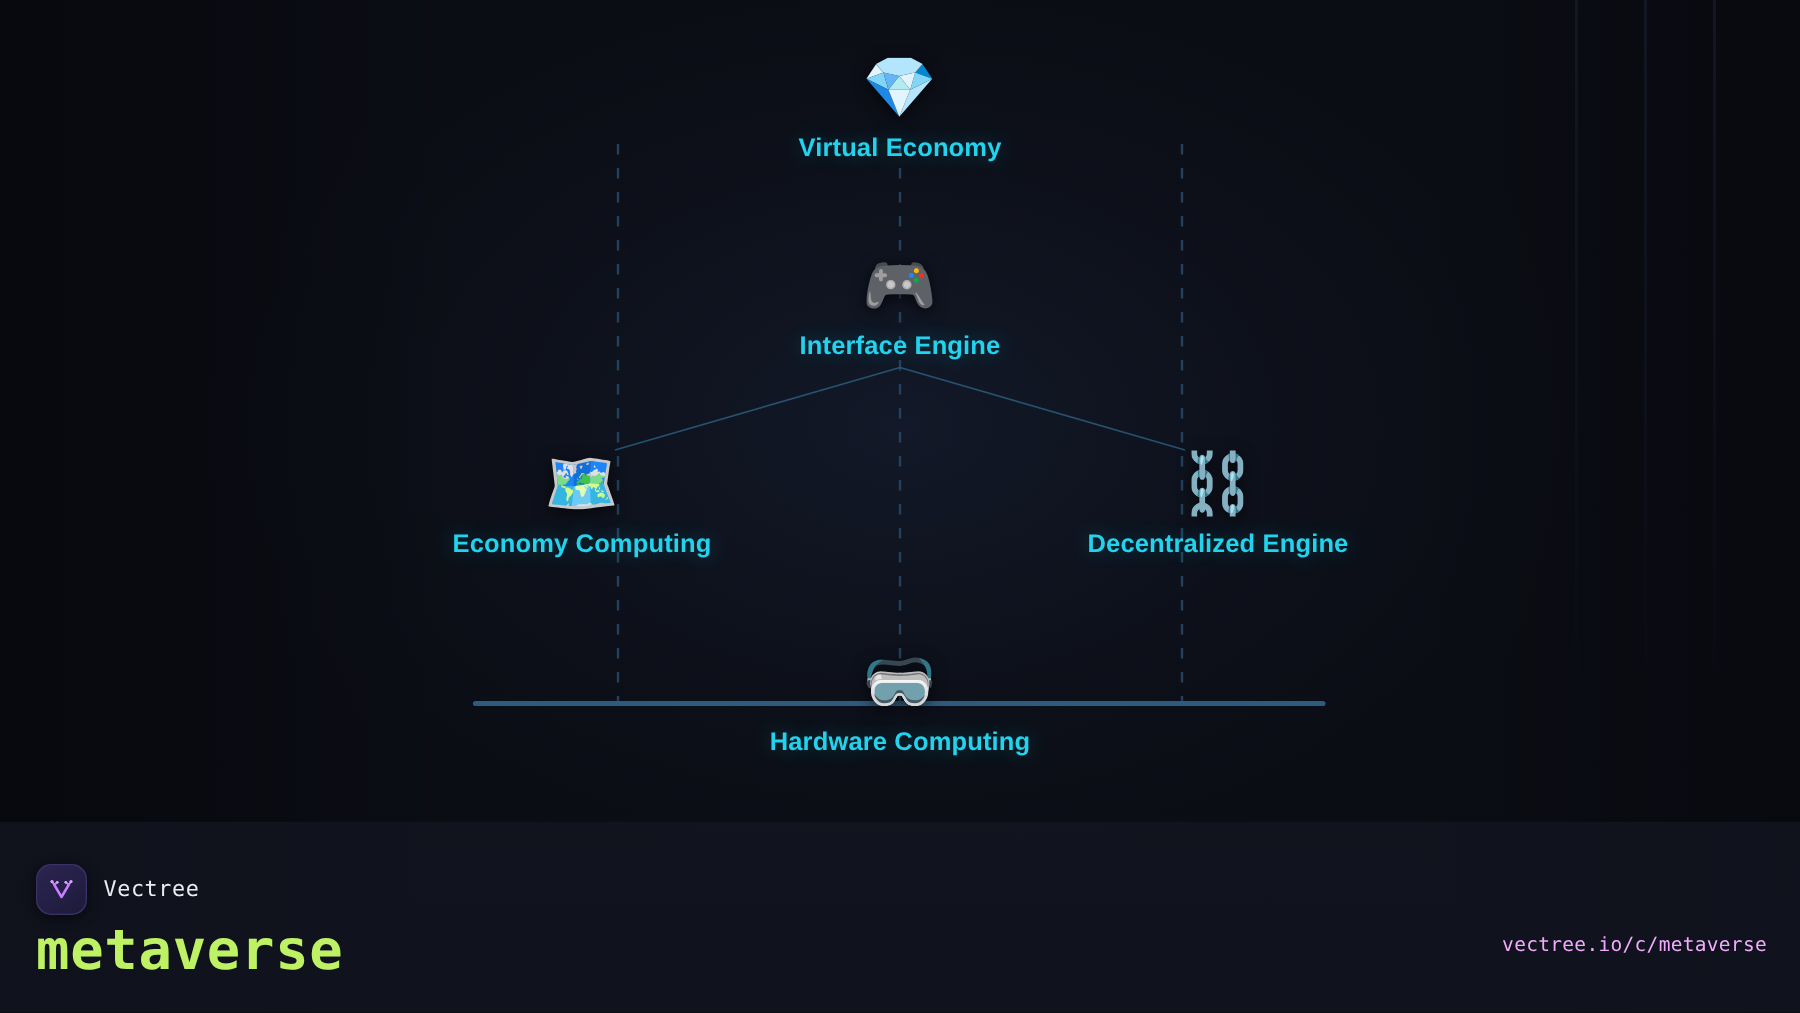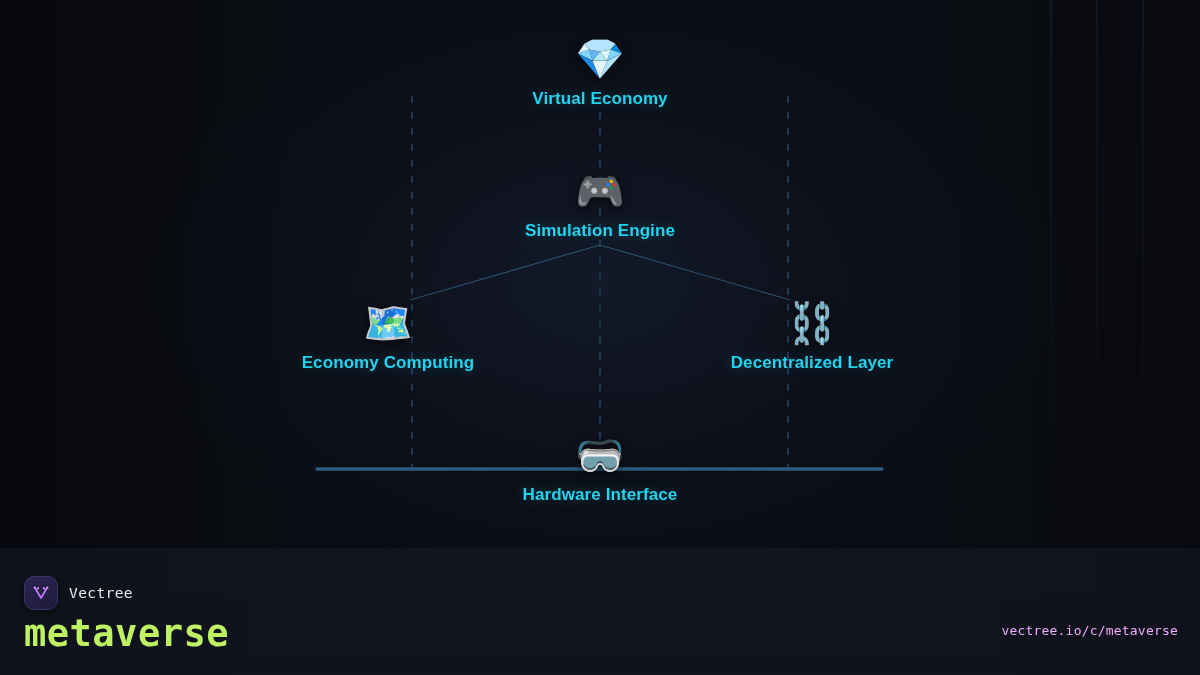"Simulation Engine" span.node-label { text: Simulation -> Interface }
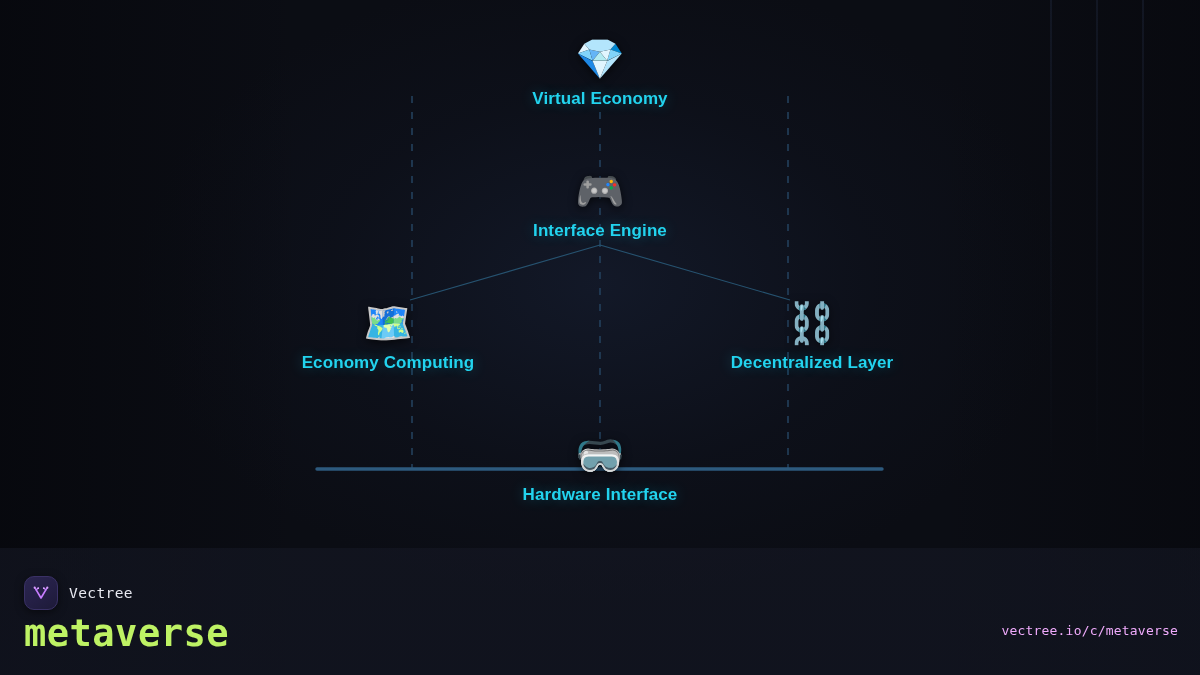"Decentralized Layer" span.node-label { text: Layer -> Engine }
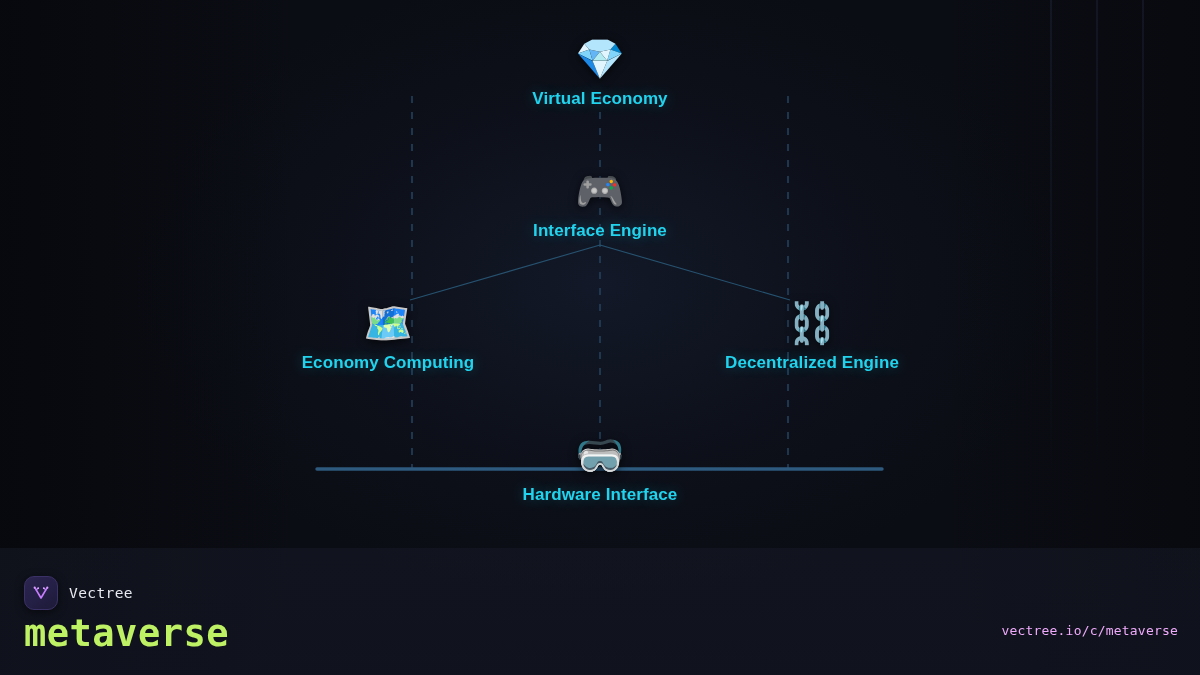"Hardware Interface" span.node-label { text: Interface -> Computing }
